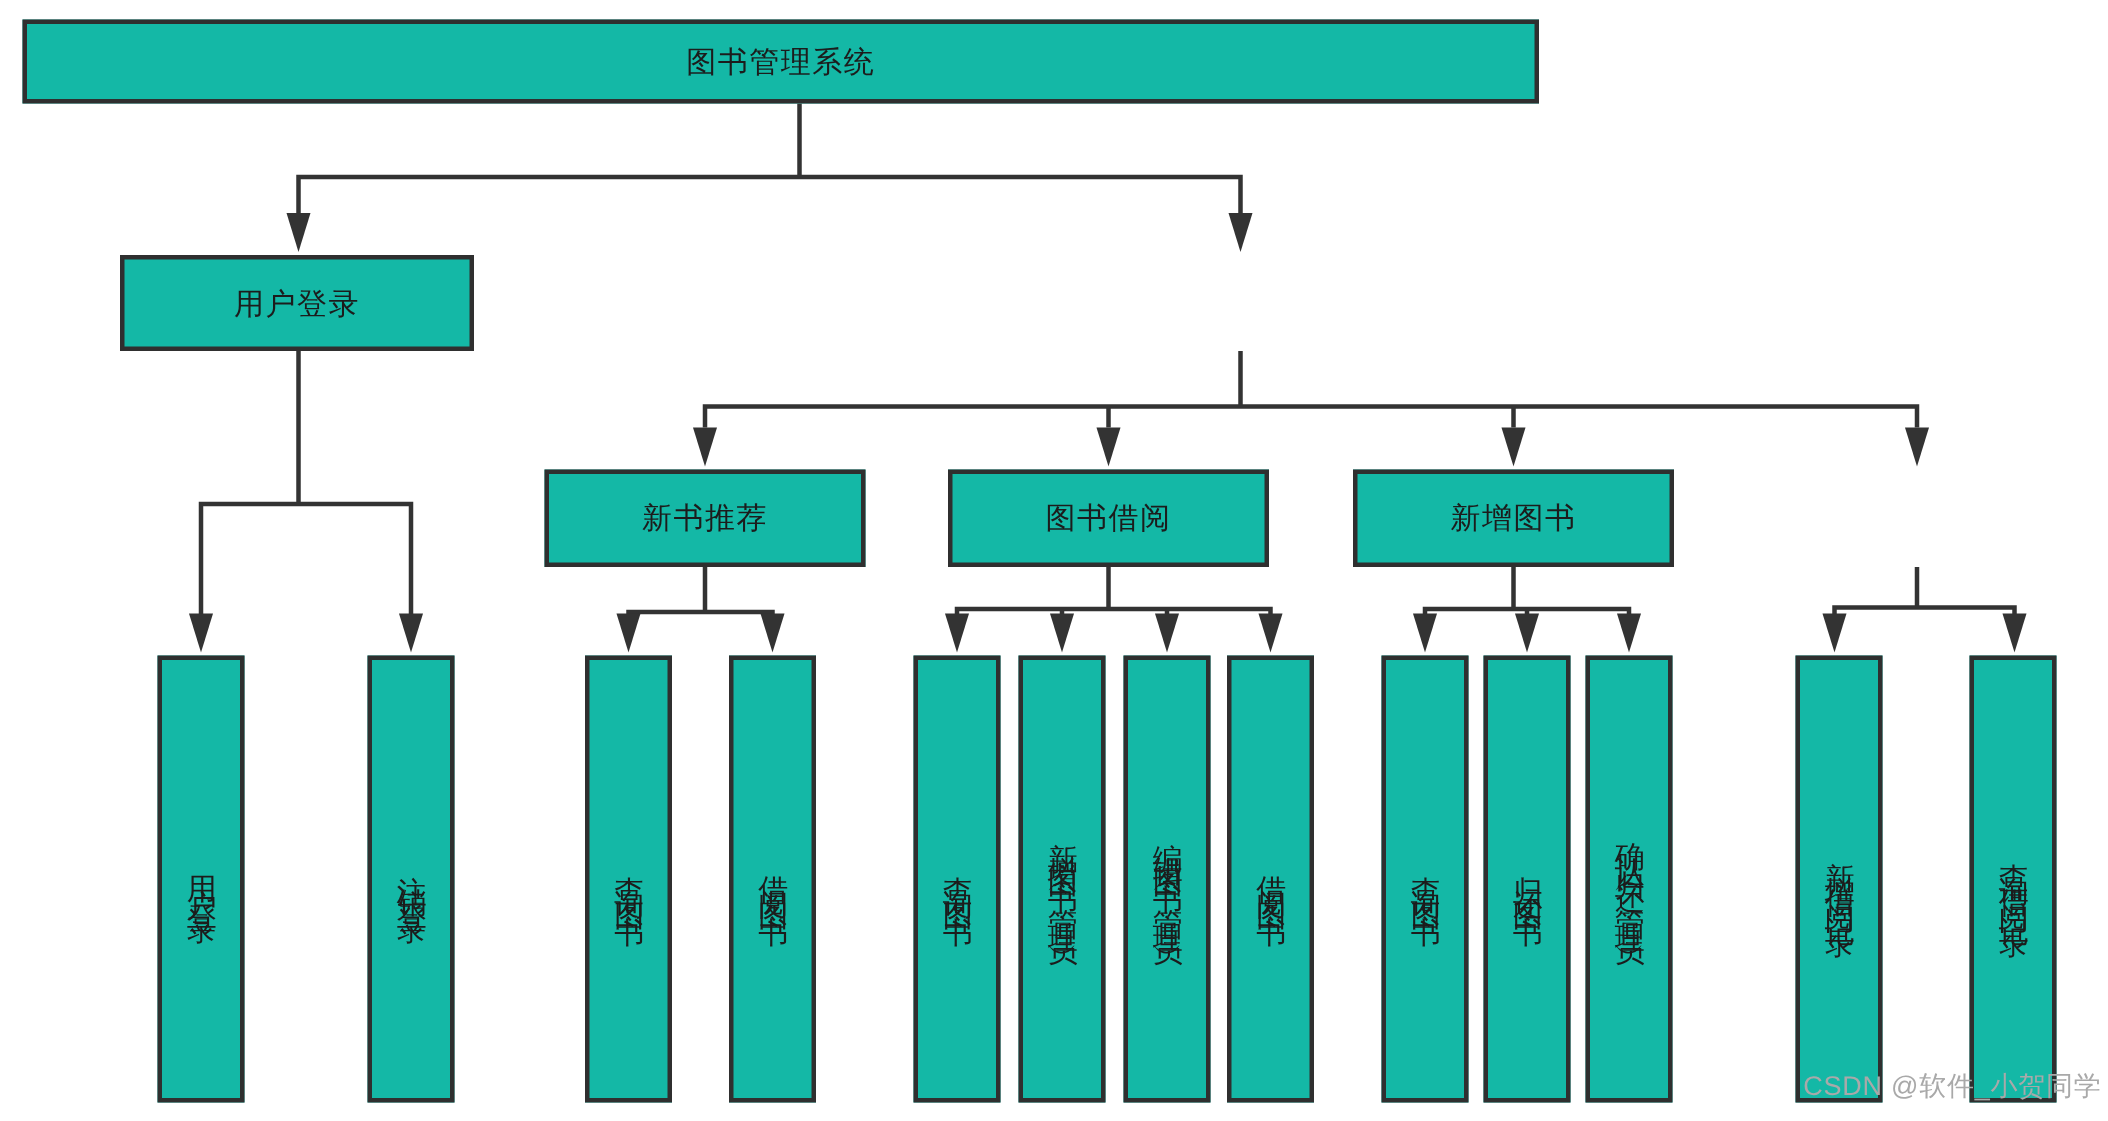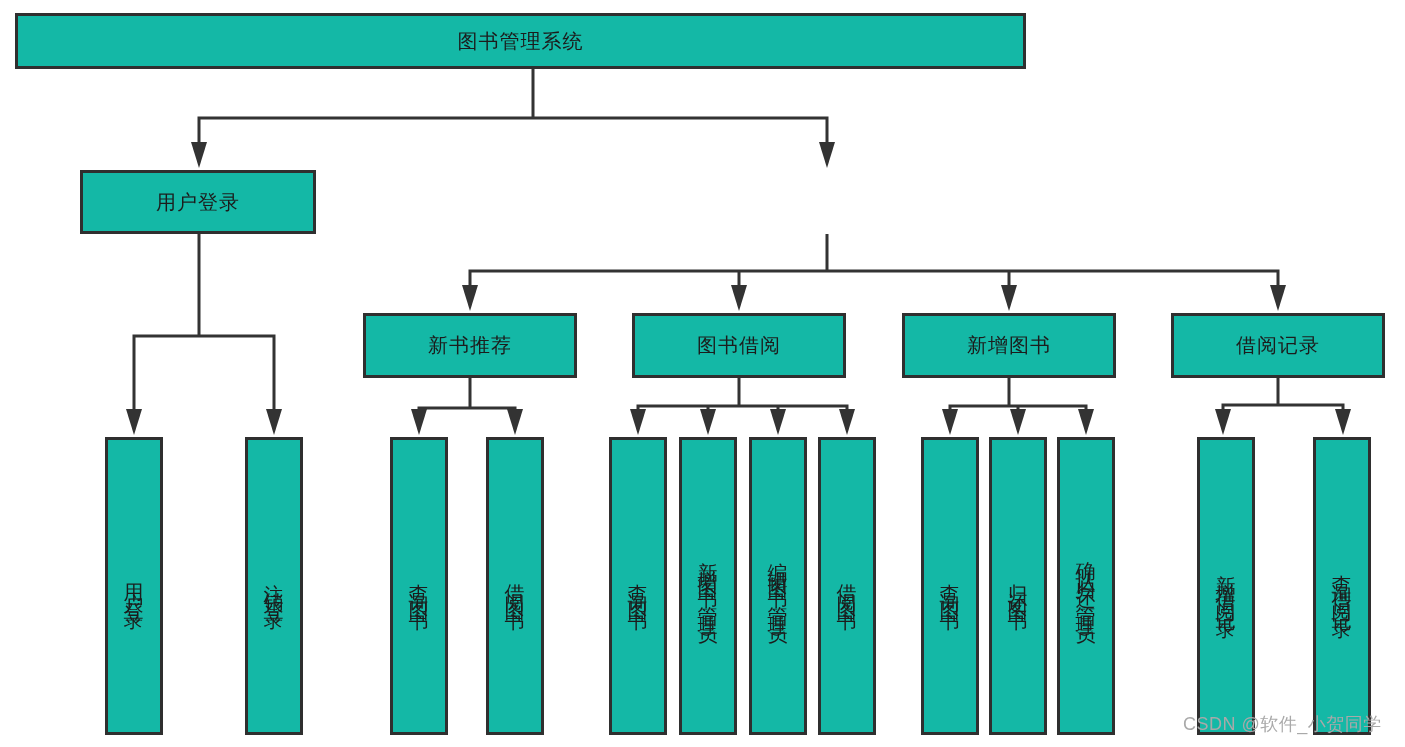"借阅记录" div.node { html: <div>借阅记录</div> -> none }
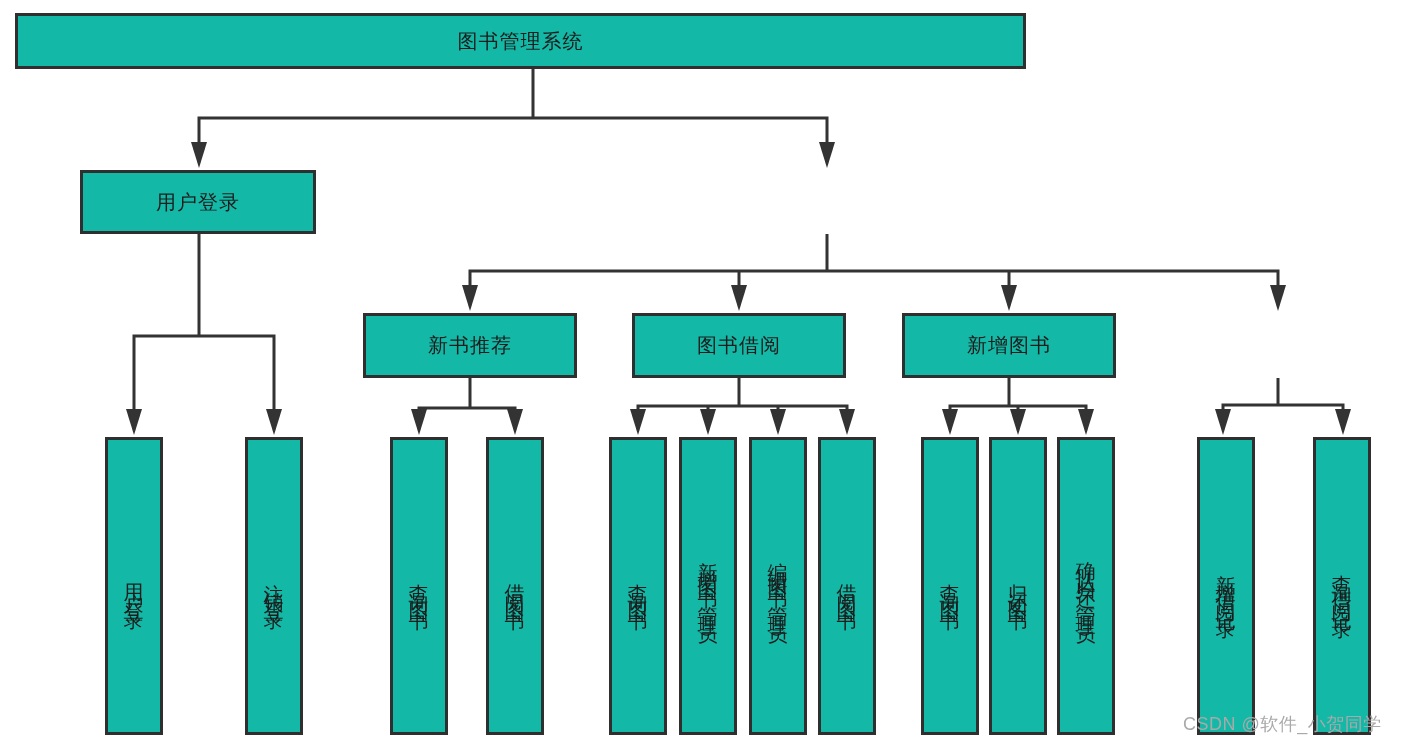"CSDN @软件_小贺同学" .watermark { text-align: left -> right }
